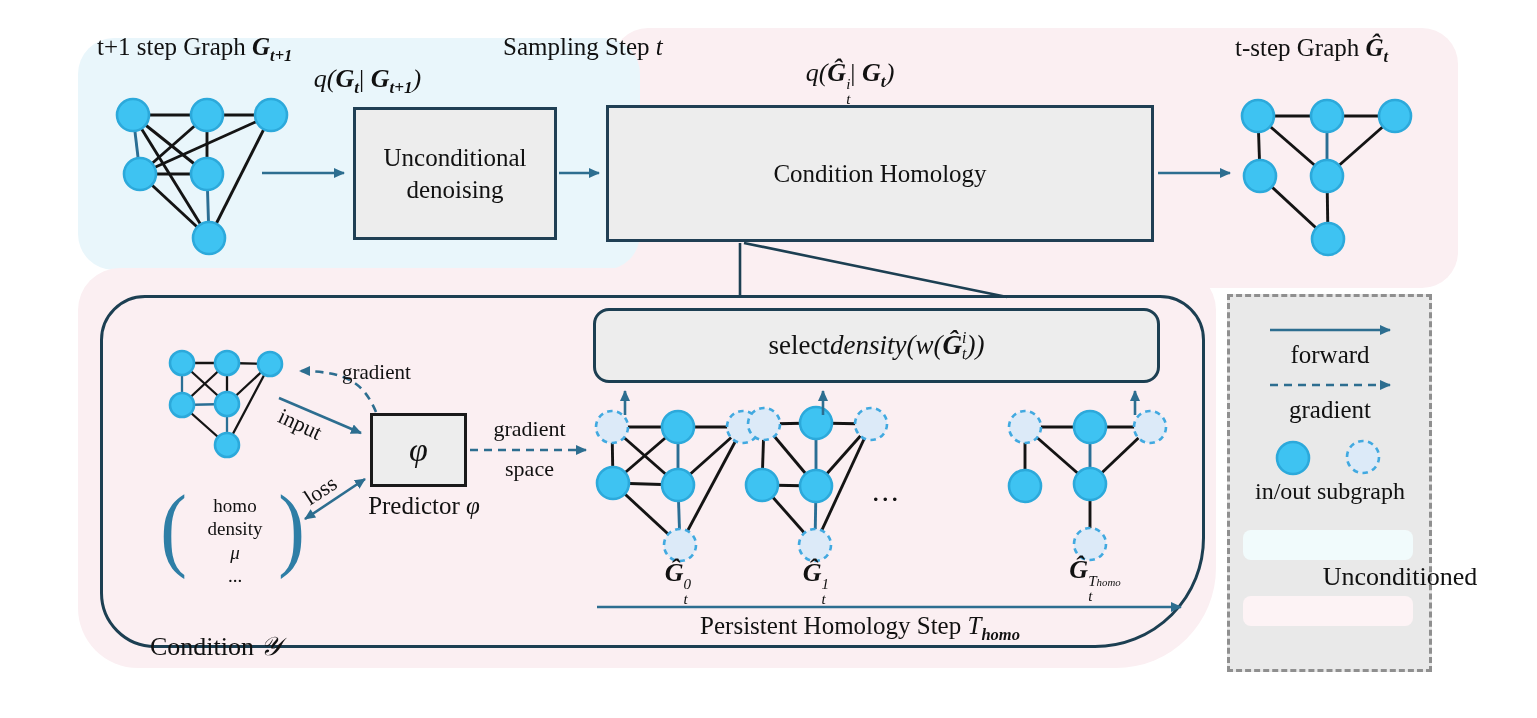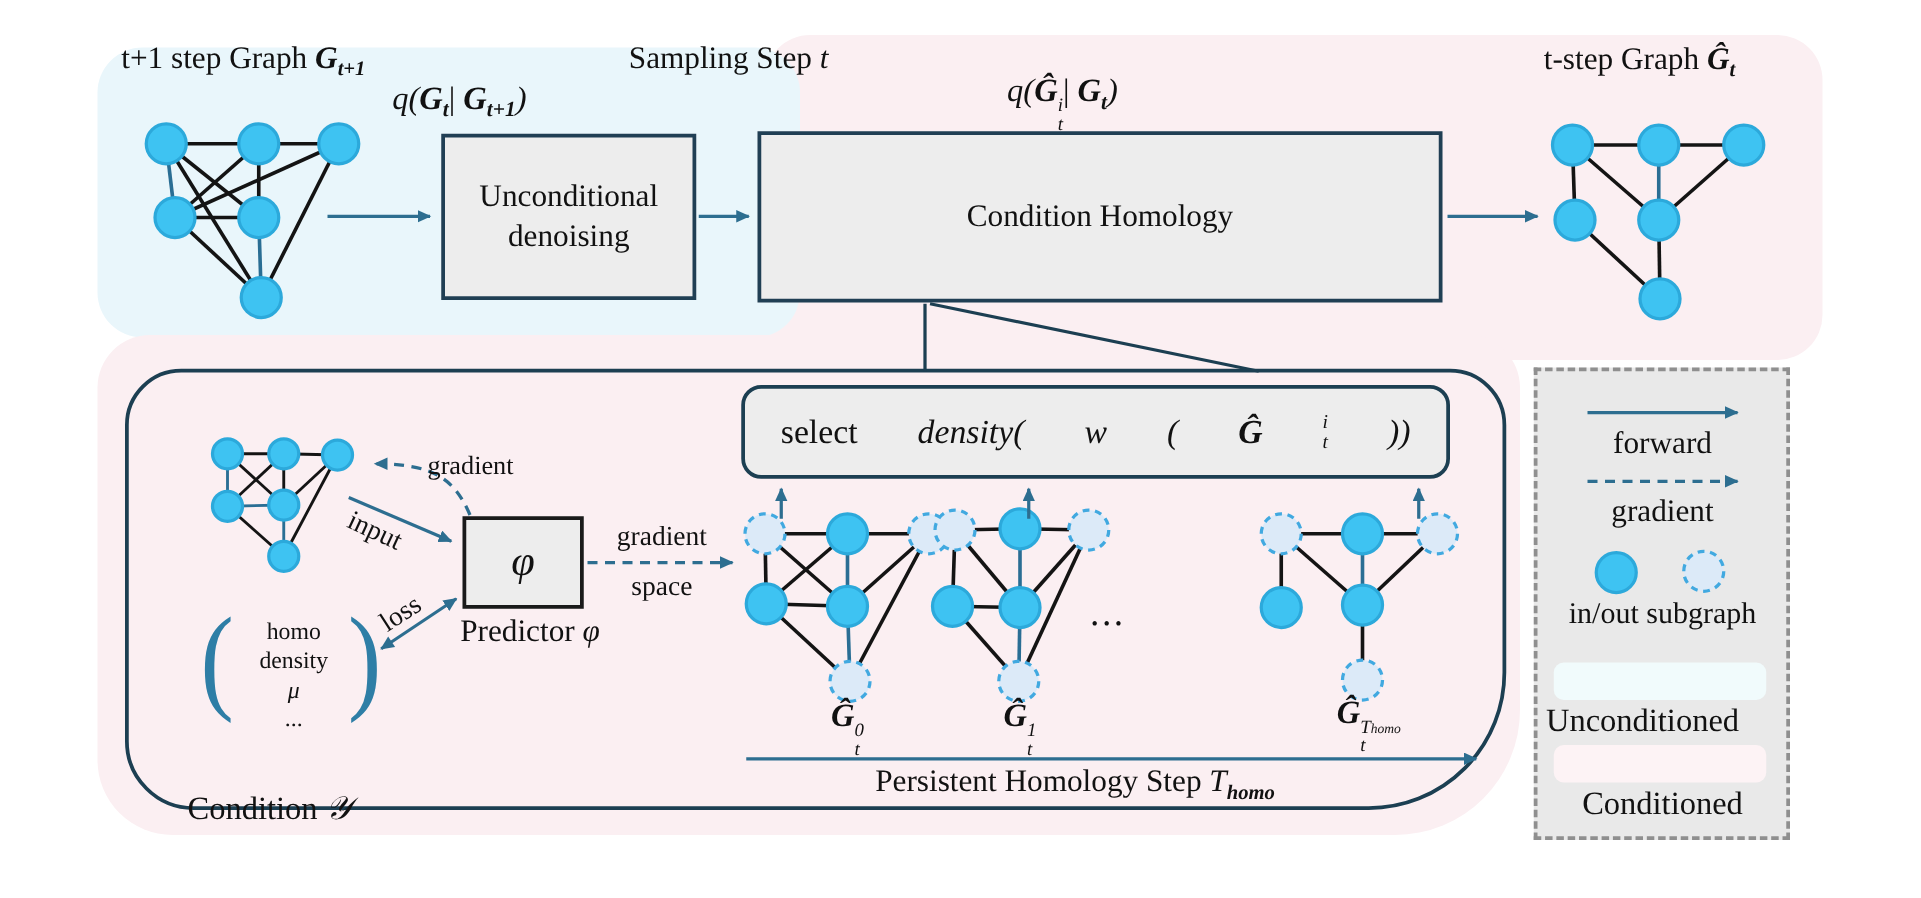"select" #box-select { gap: 48px -> none }
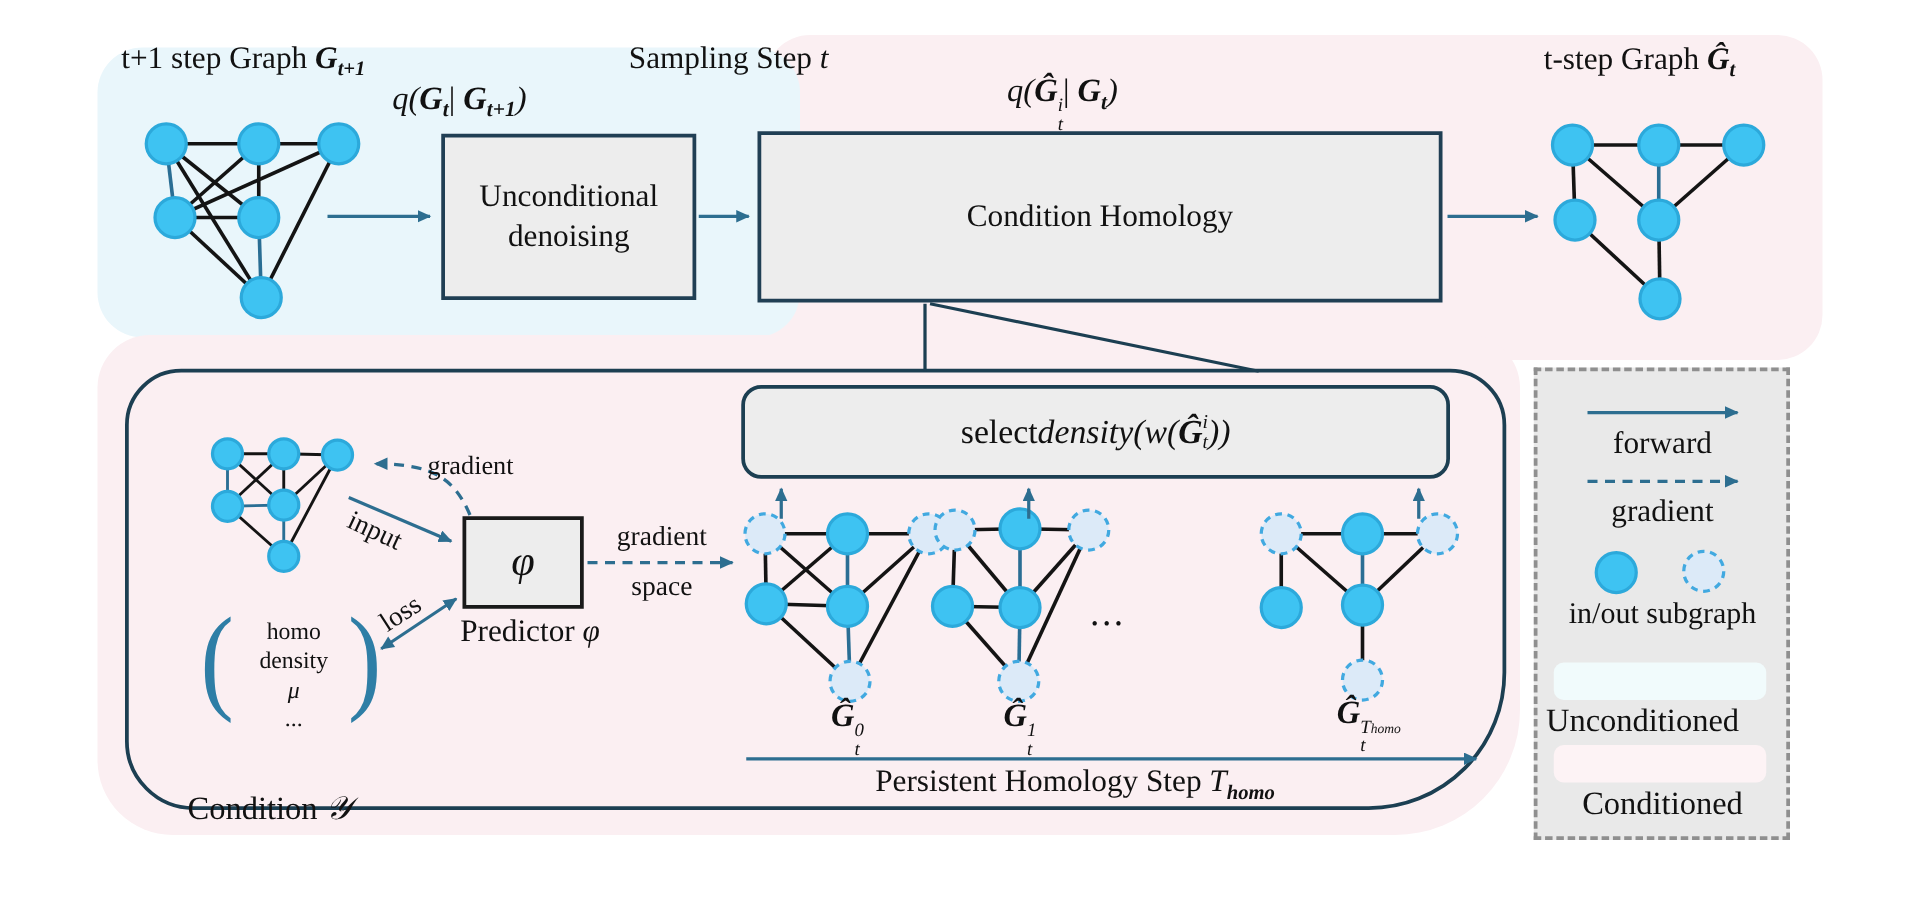"Unconditioned" div.t { left: 1214px -> 1300px }
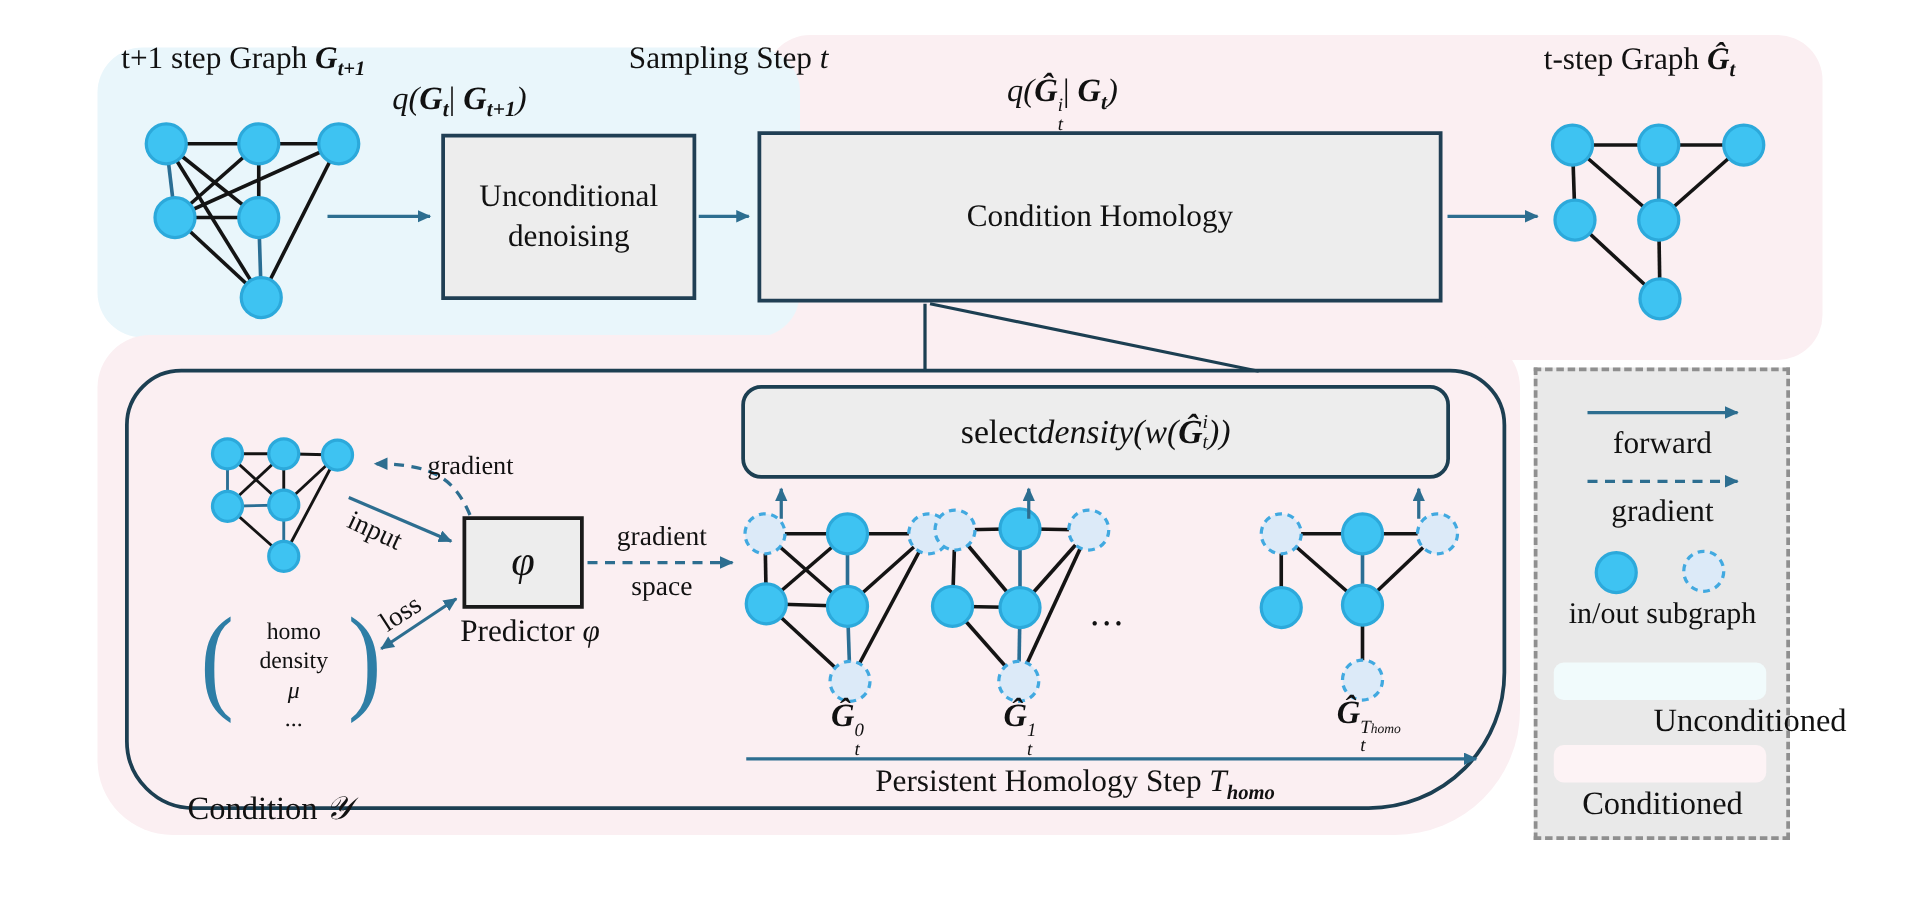"Conditioned" div.t { html: <div>Conditioned</div> -> none }
